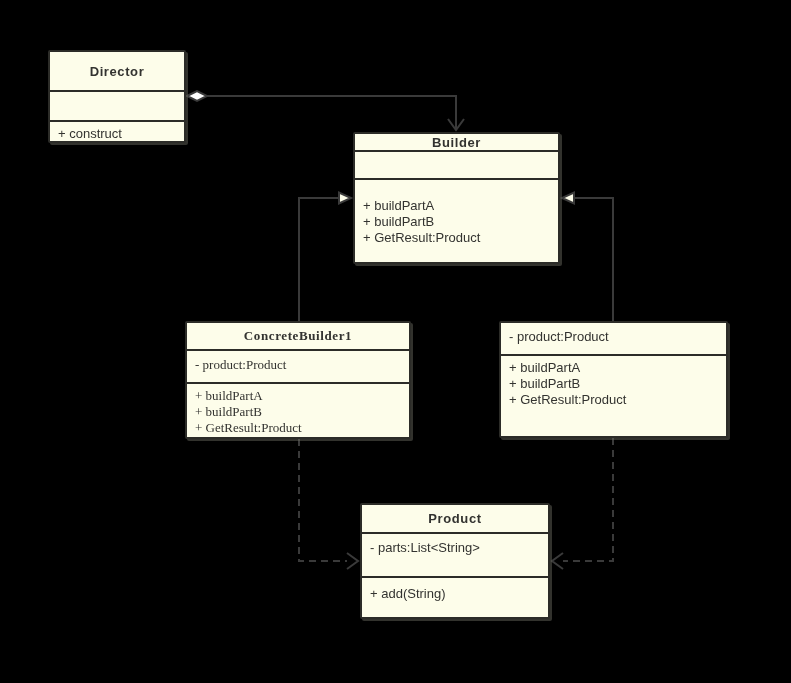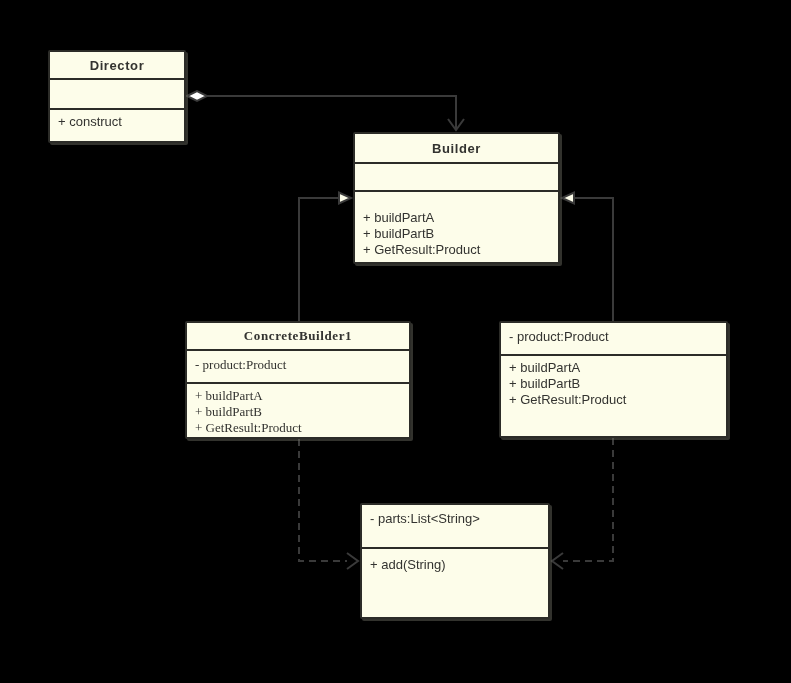"Director" #cls-director .uml-title { height: 28px -> 40px }
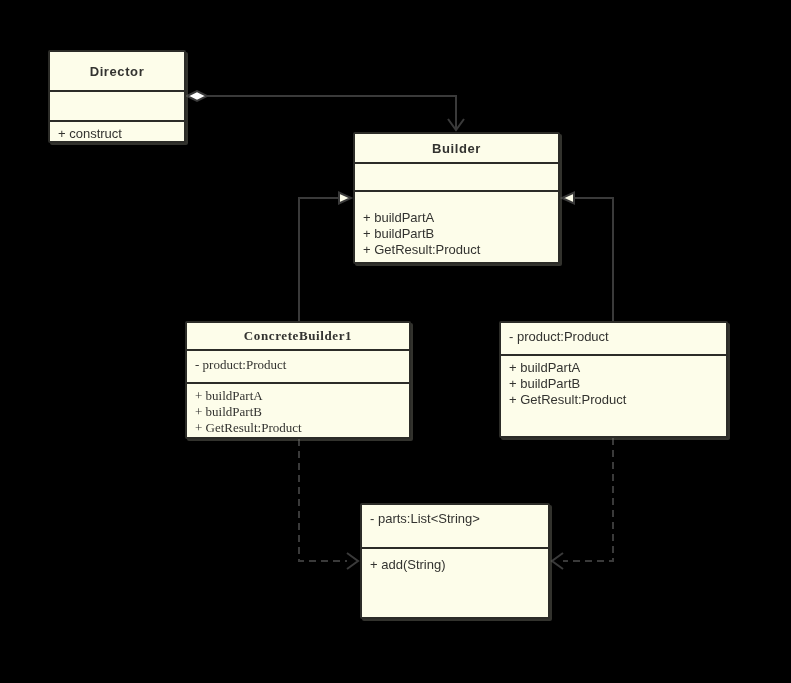"Builder" #cls-builder .uml-title { height: 30px -> 18px }
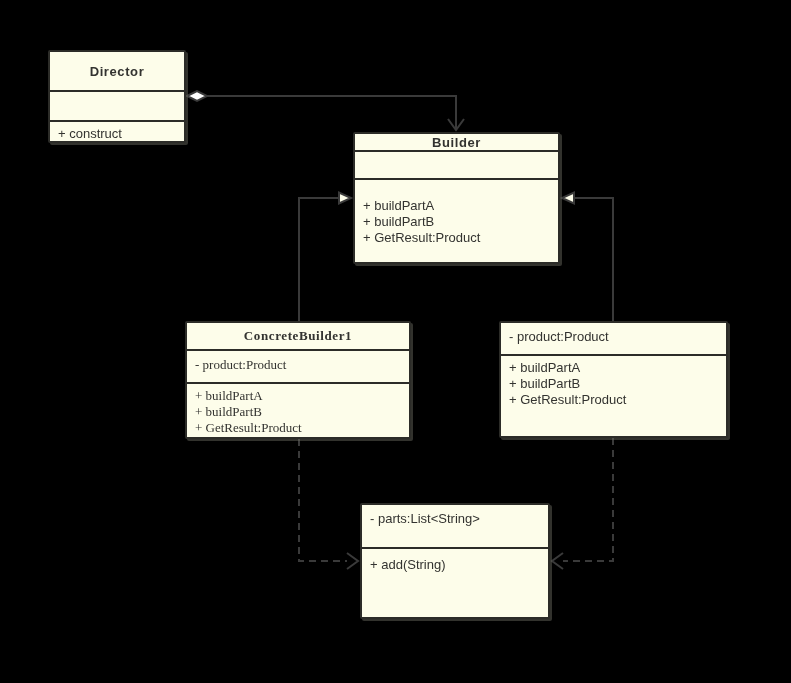"Product" div.uml-title { html: none -> <div>Product</div> }
